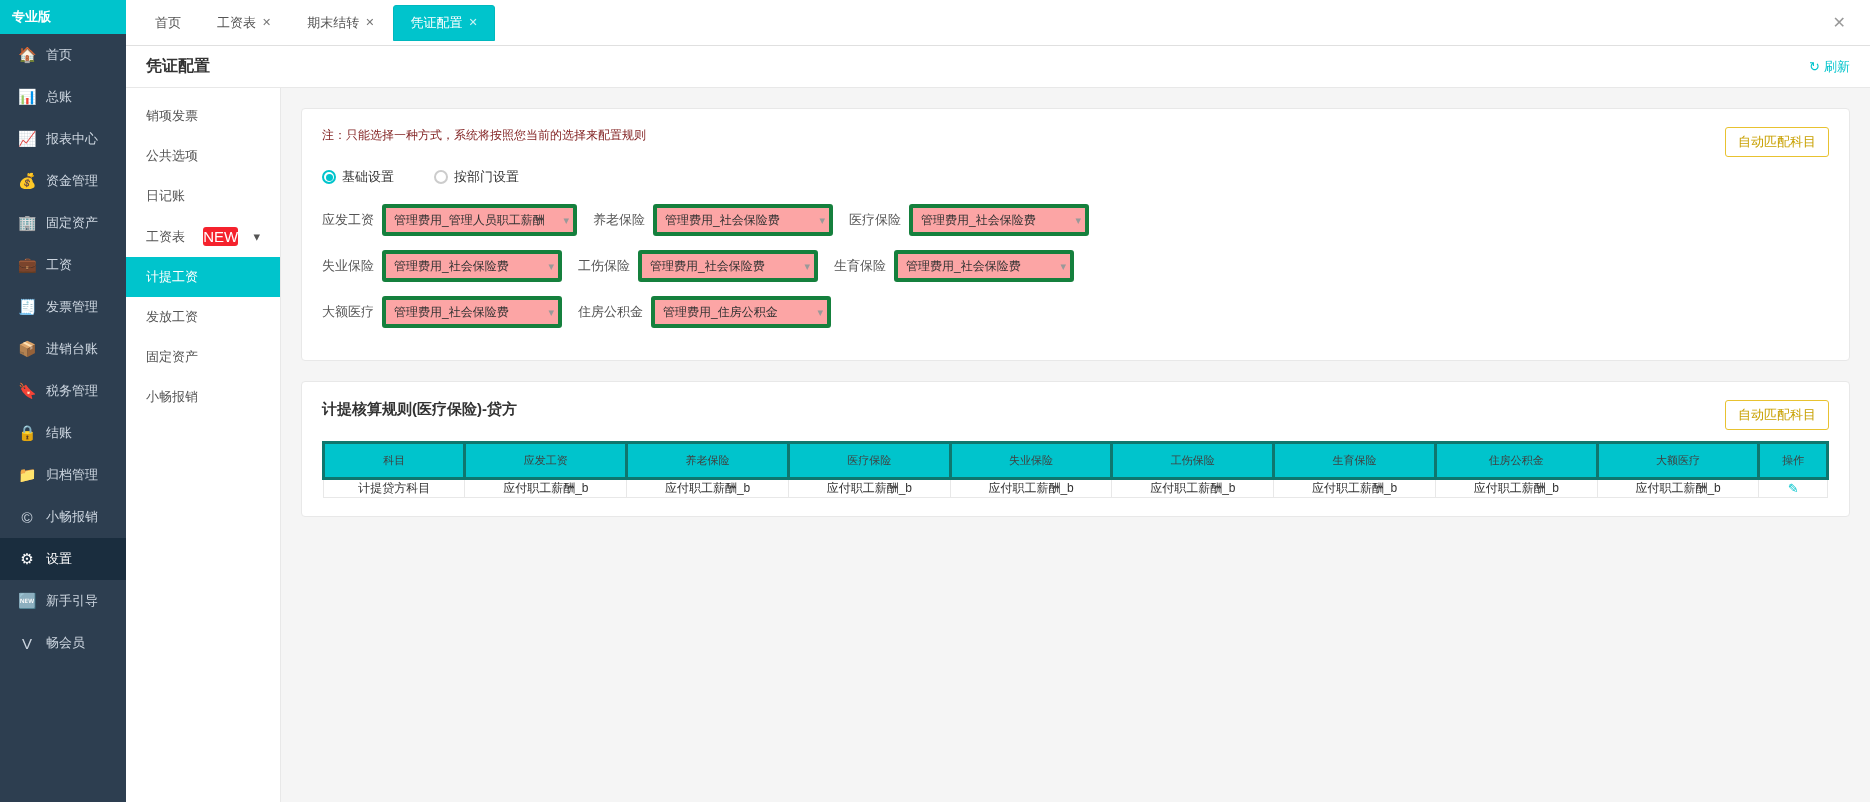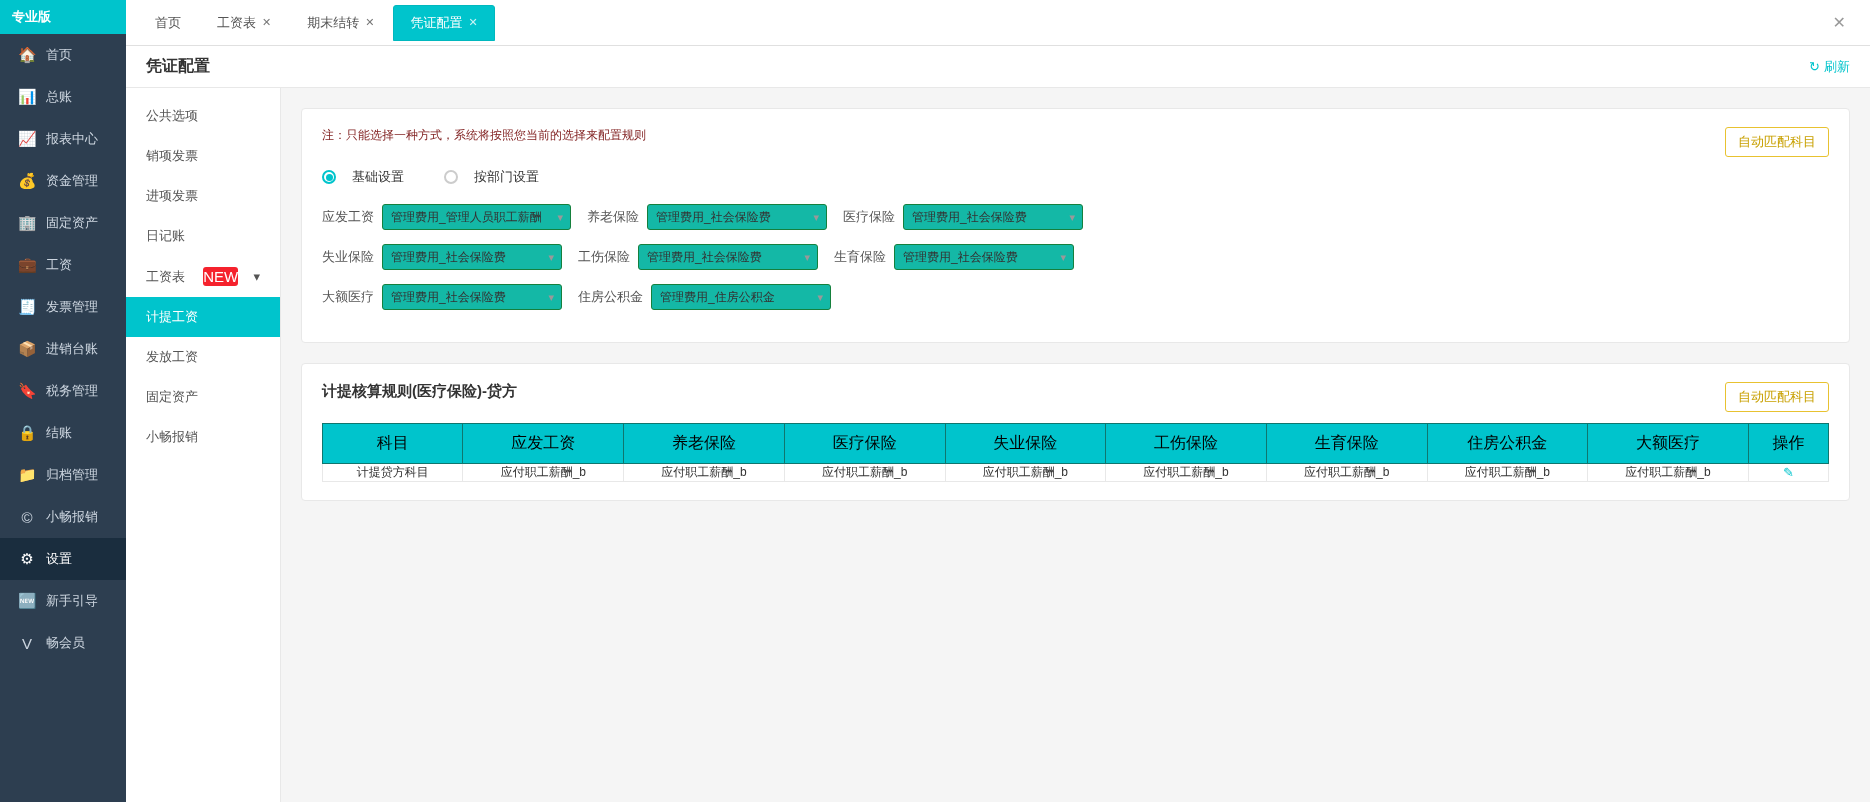"公共选项" div.left-nav-item { order: before "销项发票" -> after "销项发票" }
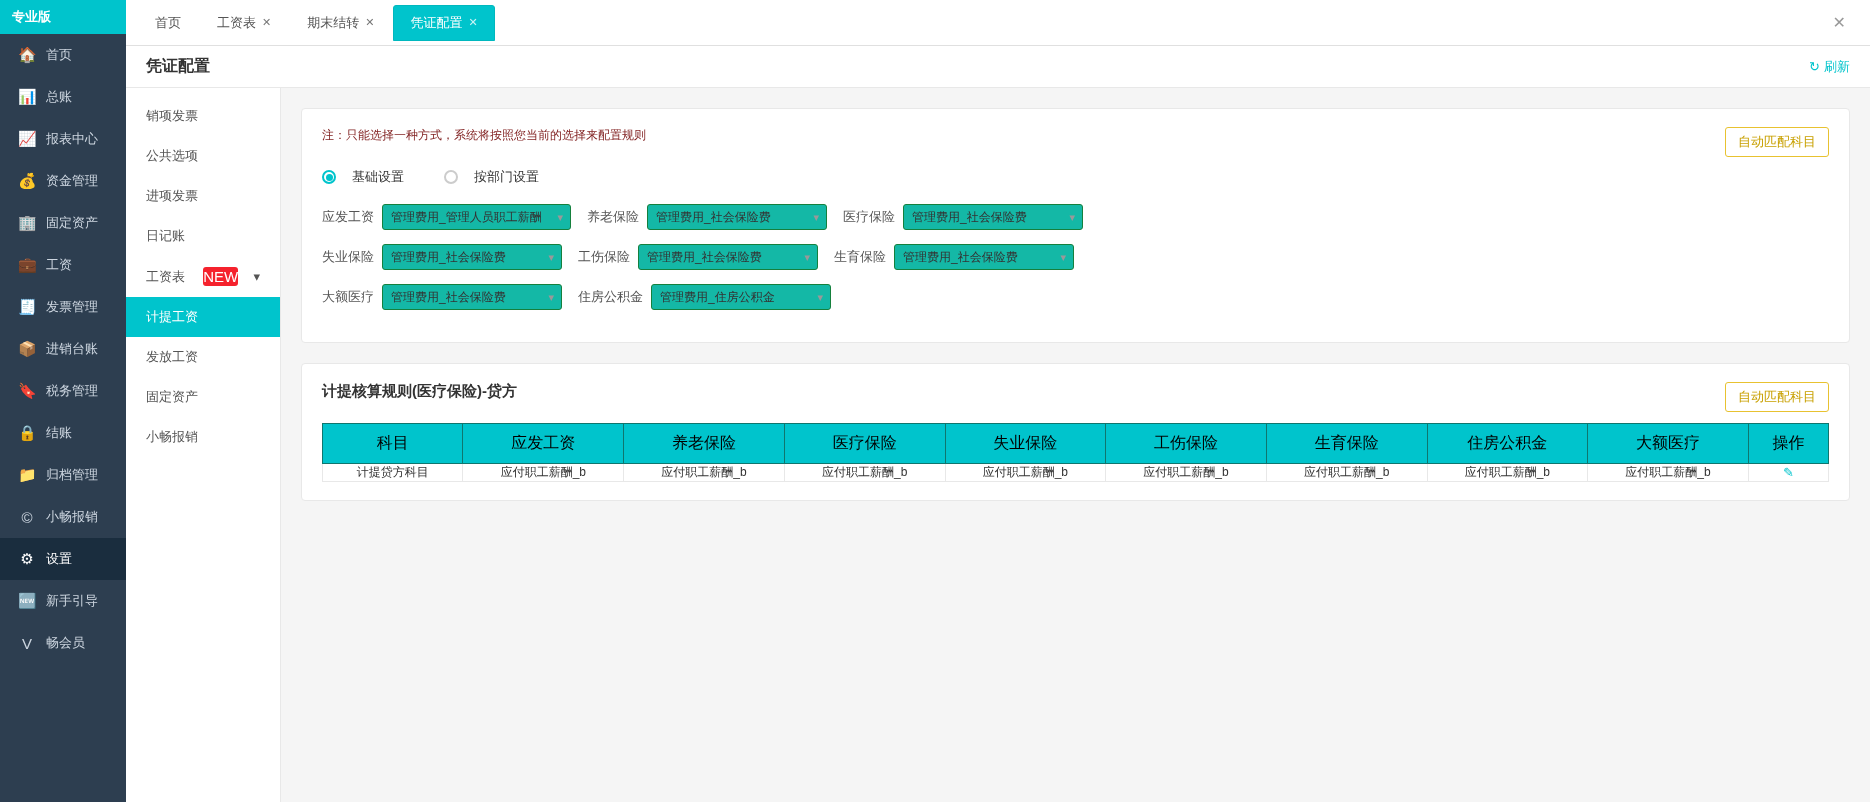"基础设置" .radio-option { gap: 16px -> 6px }
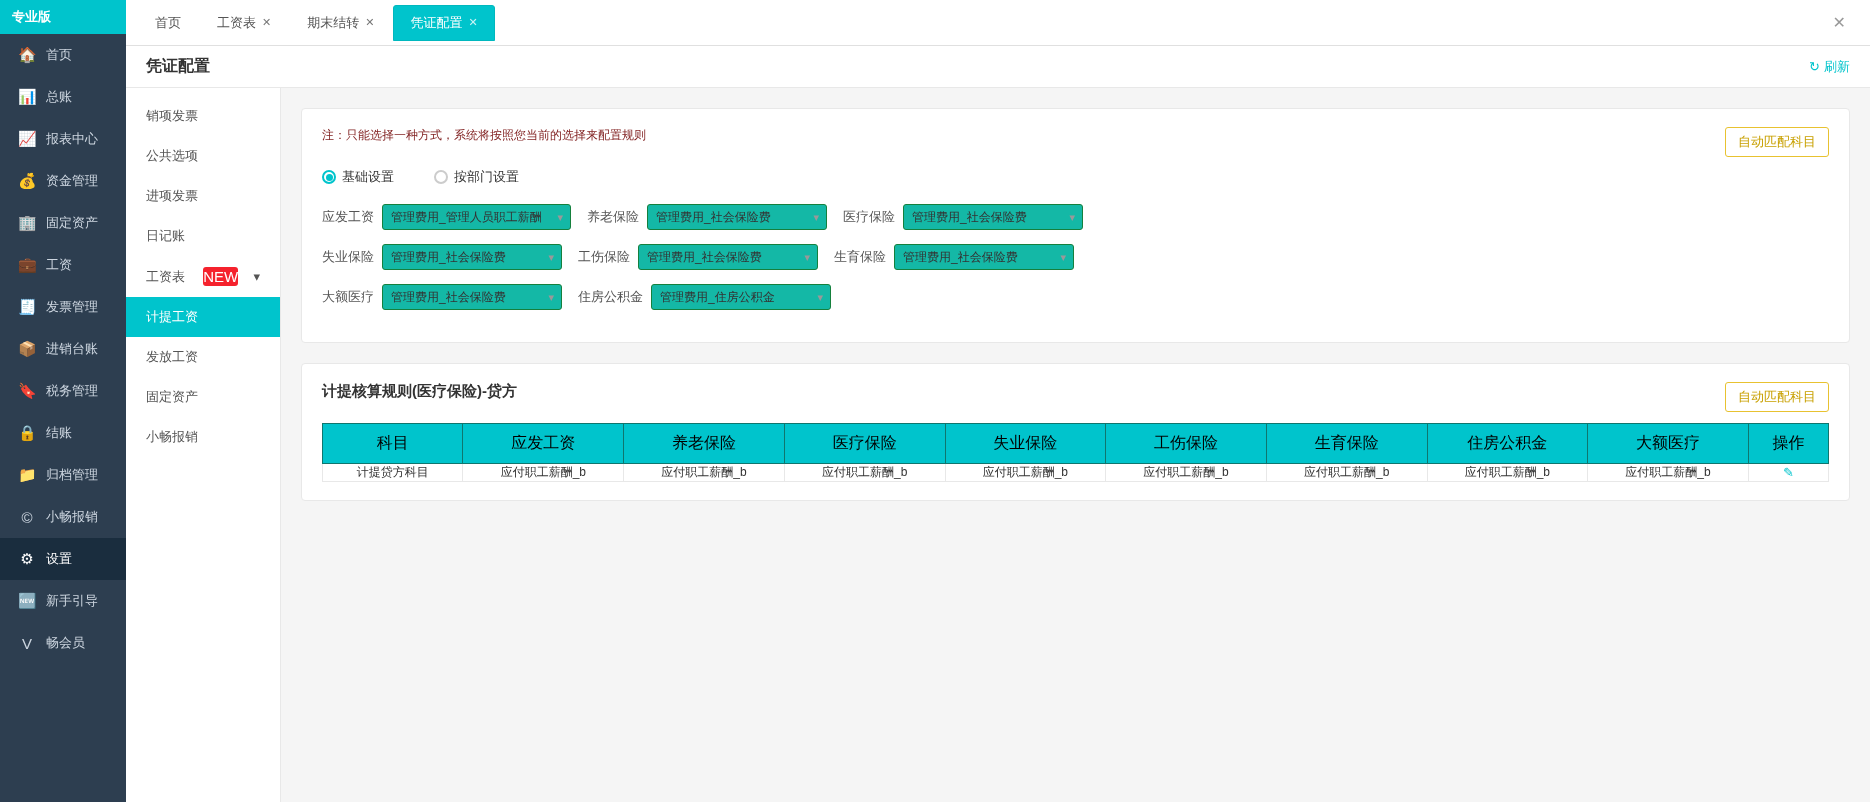"进项发票" div.left-nav-item { html: <div> <span>进项发票</span> </div> -> none }
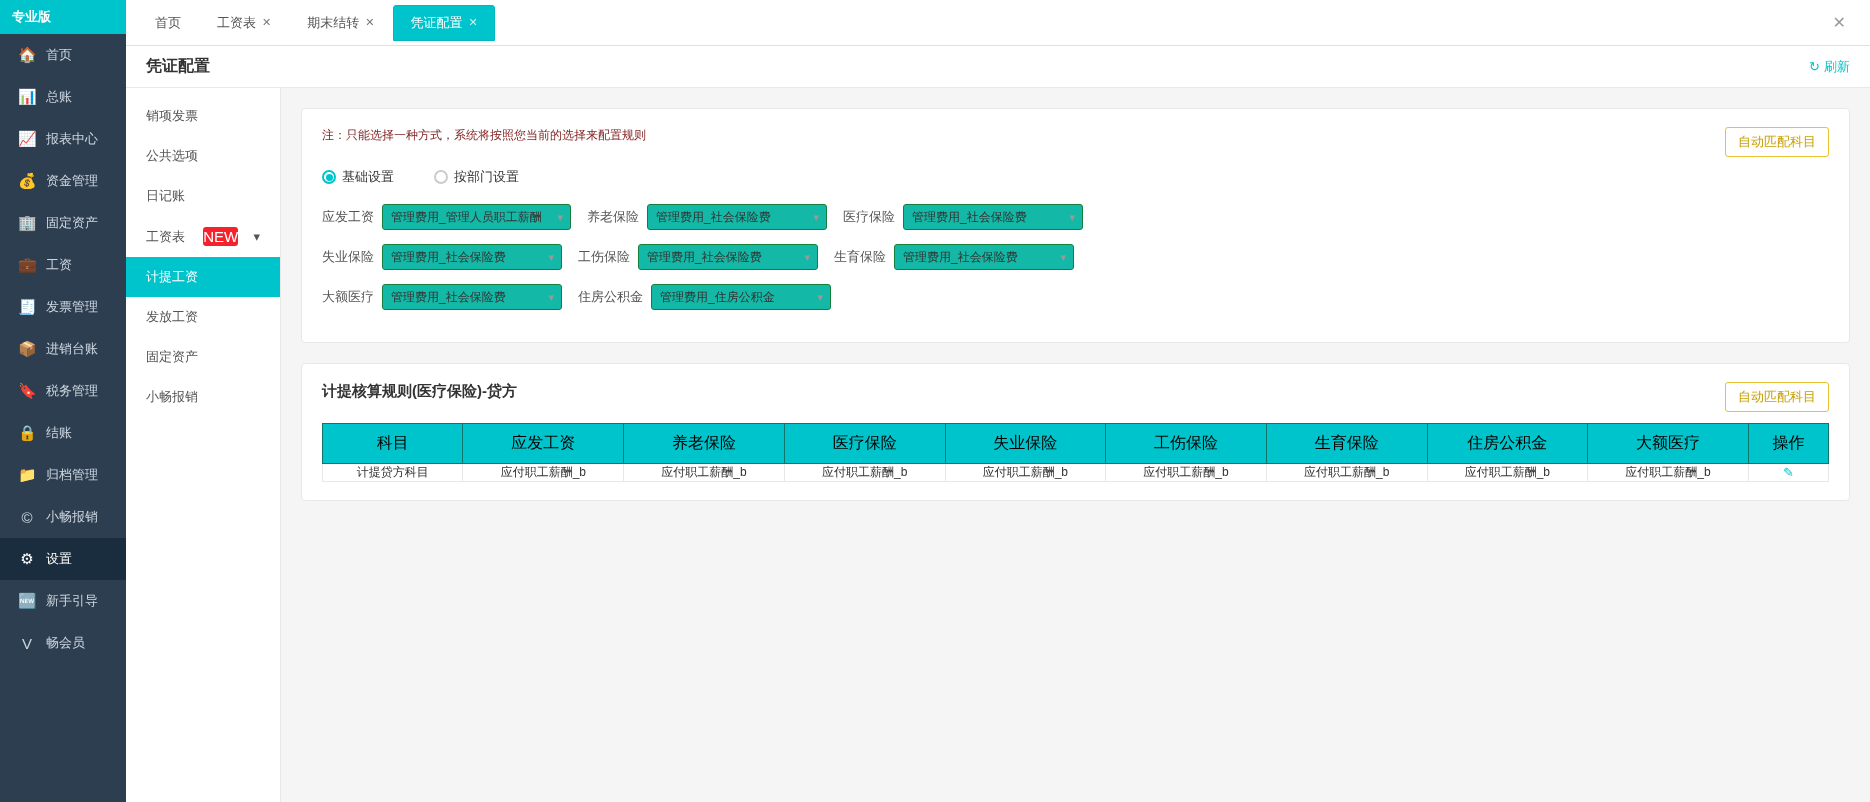"管理费用_管理人员职工薪酬" .form-select { background: #14b8a6 -> #fca5a5; border: 1px solid #15803d -> 4px solid #15803d }
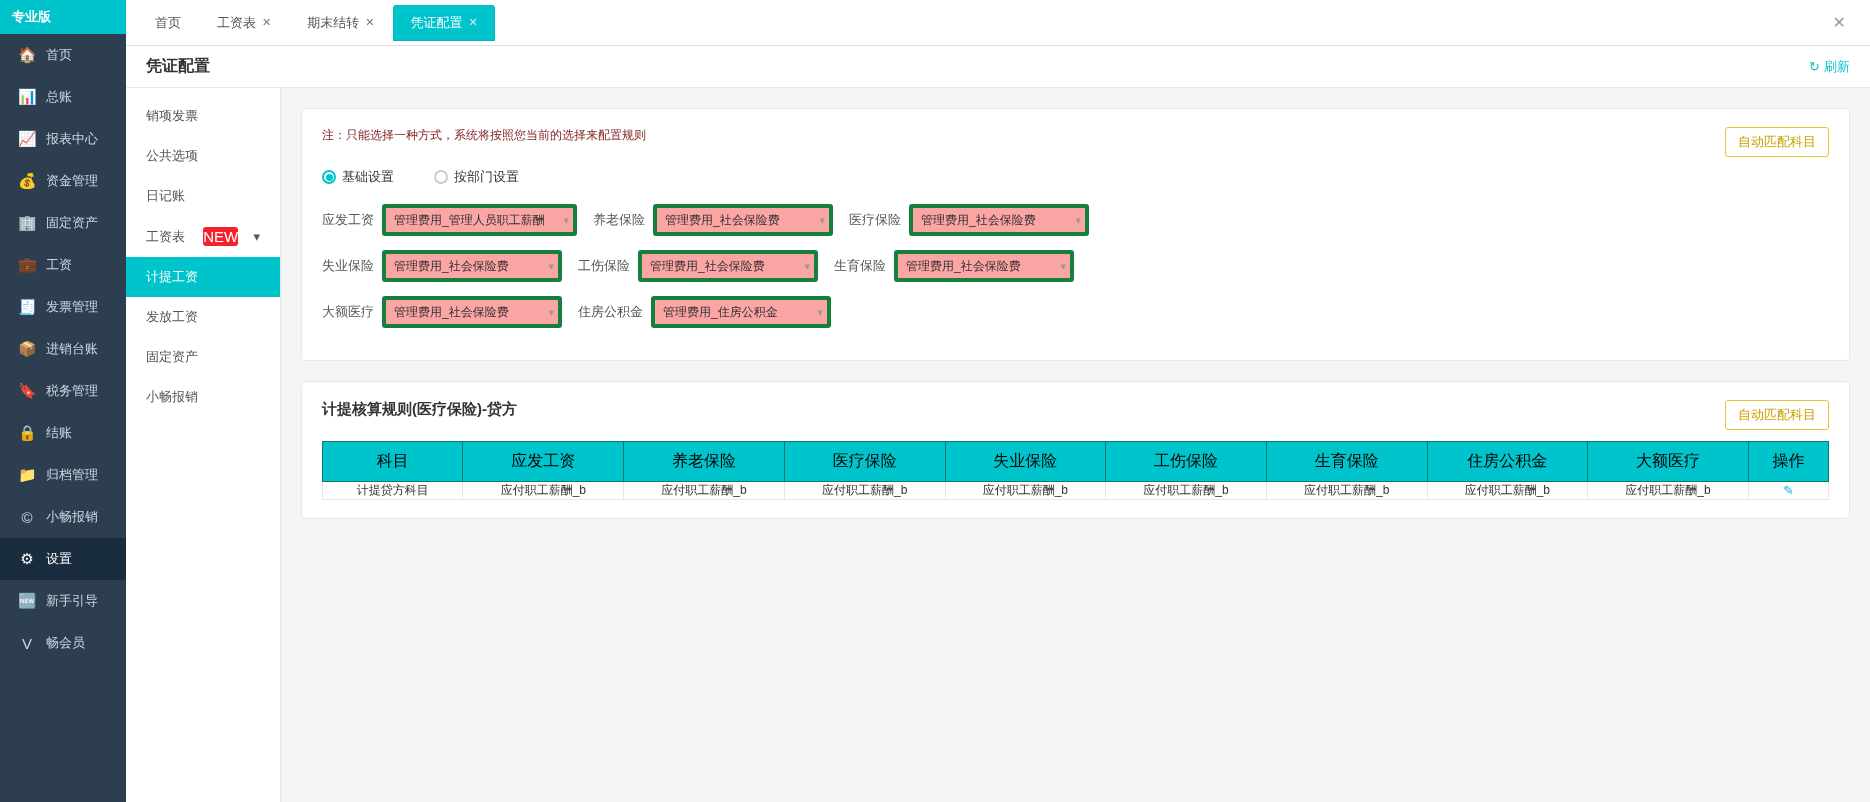"科目" .data-table th { border: 1px solid #0f766e -> 3px solid #0f766e; color: #000000 -> #404040; font-size: 16px -> 11px }
